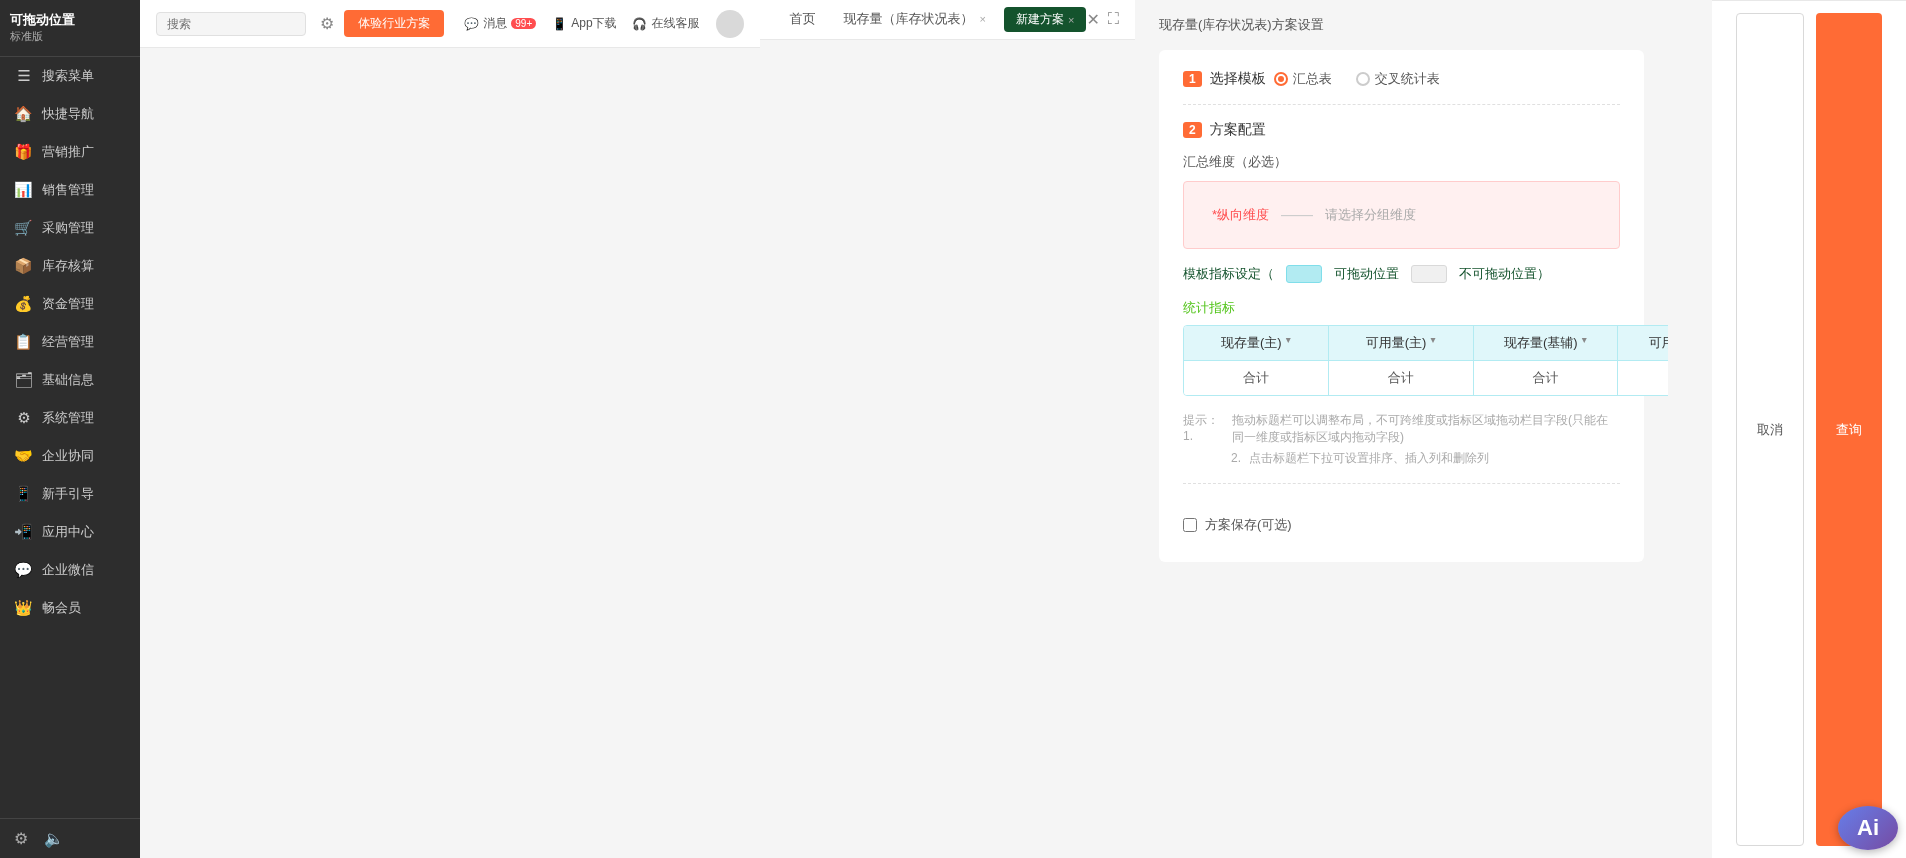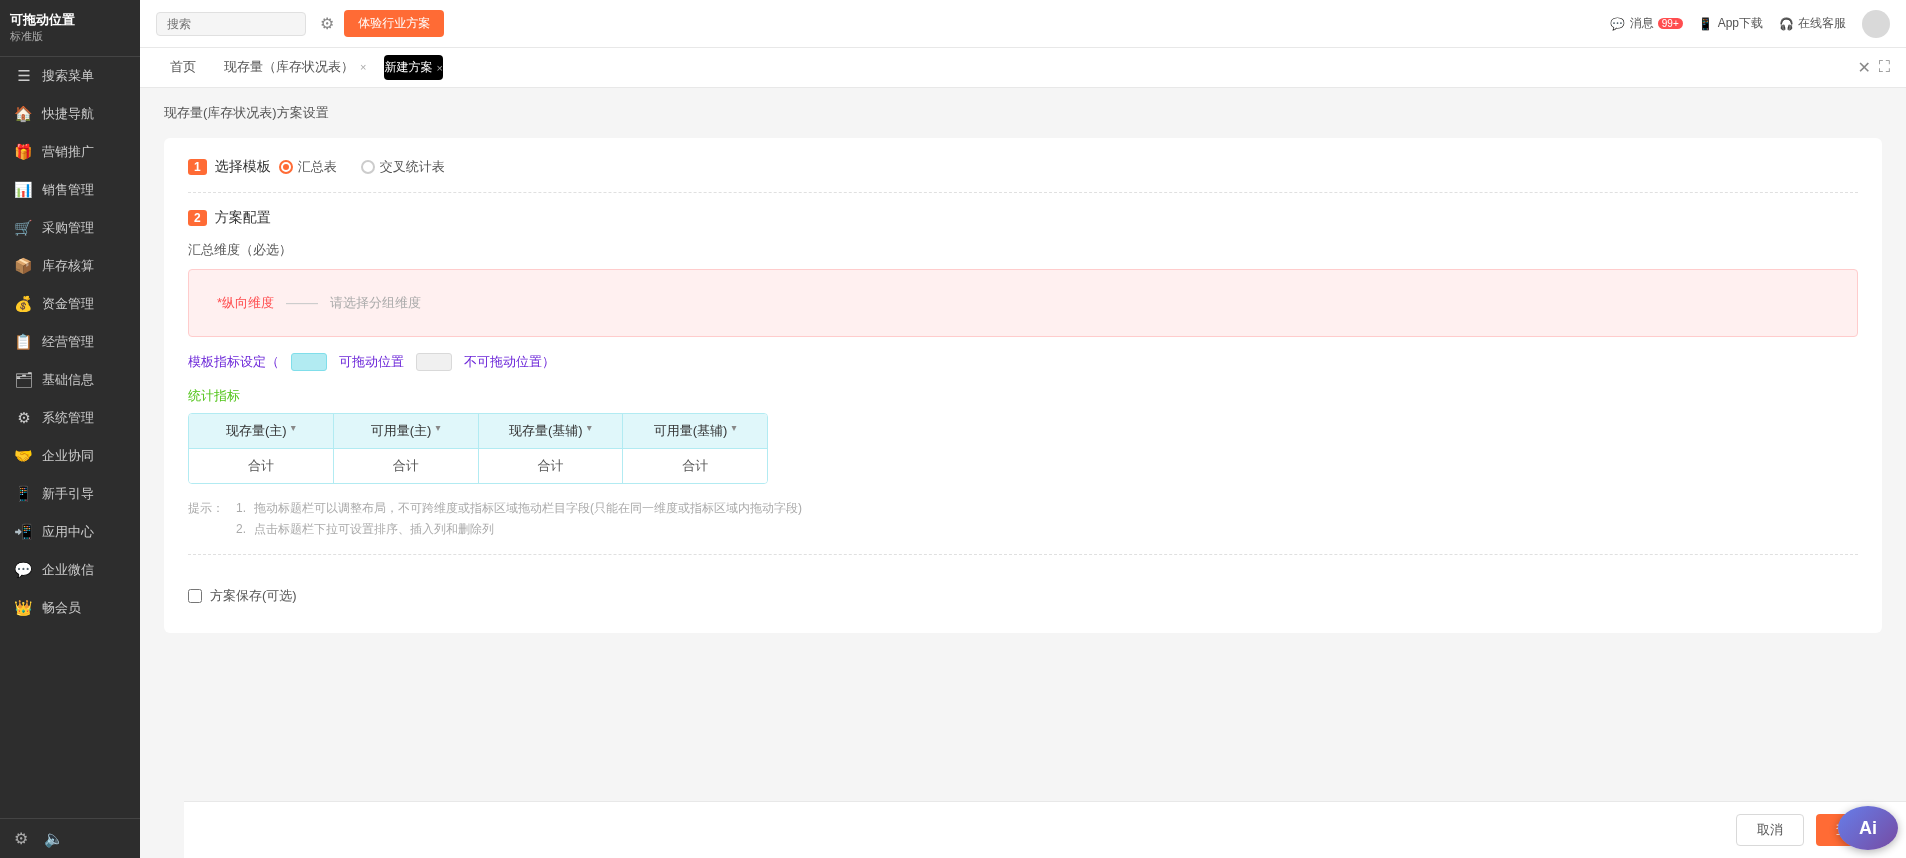"搜索" .main { flex-direction: column -> row }
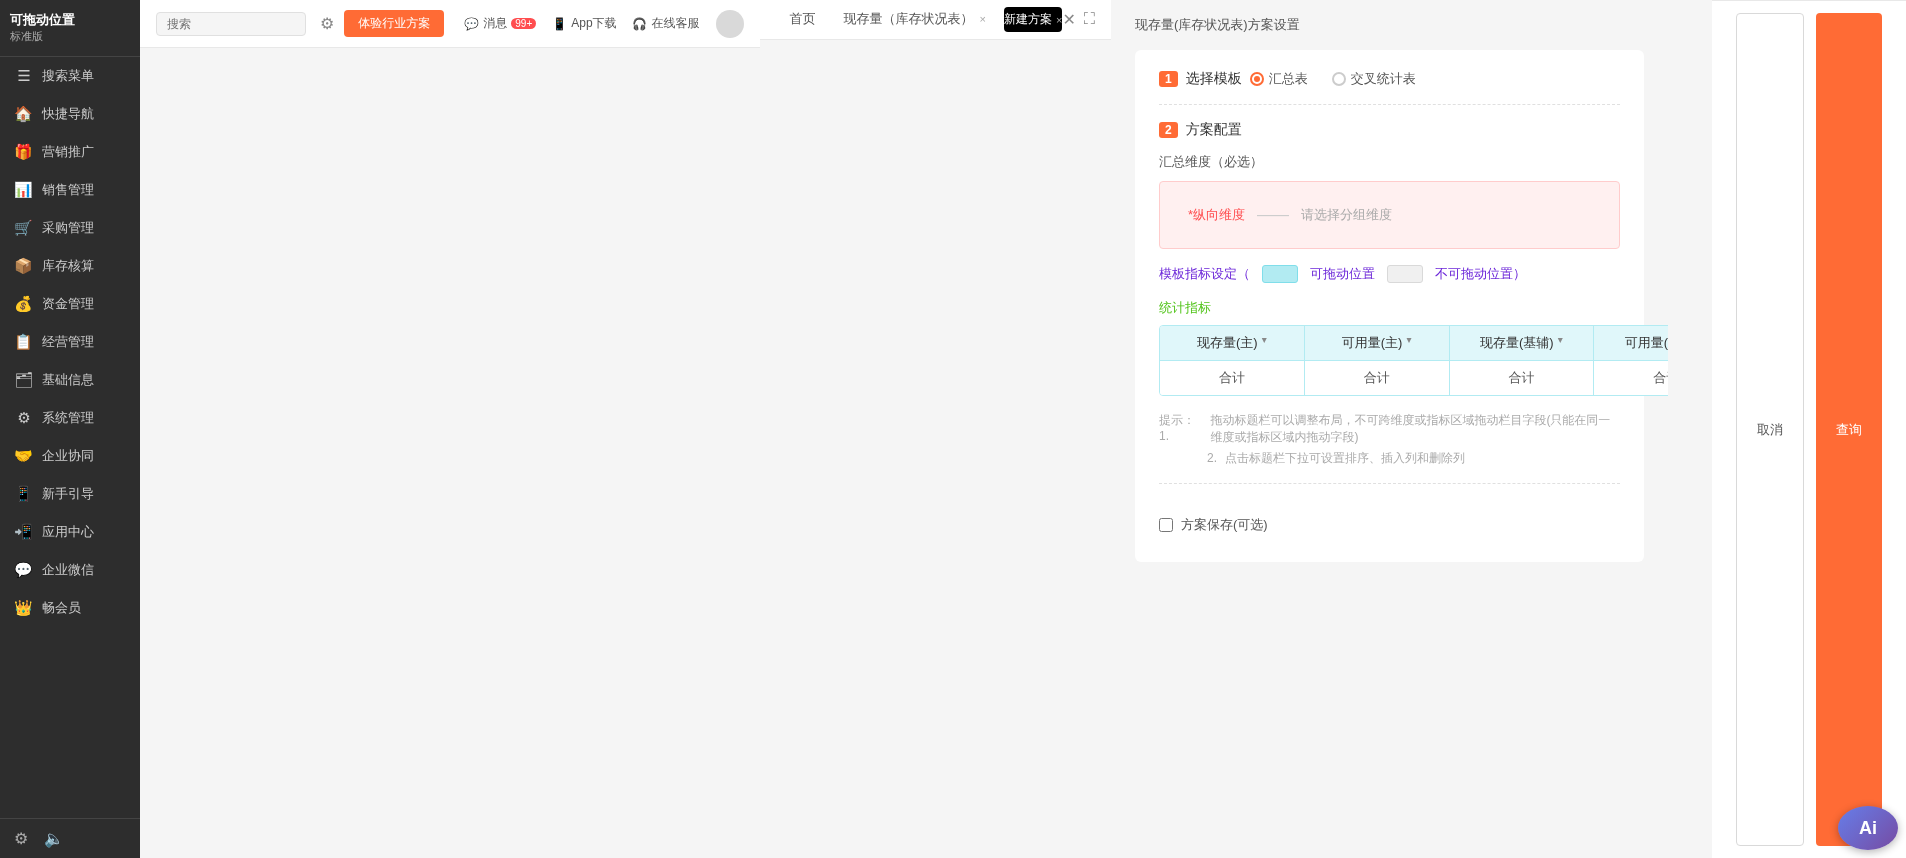"新建方案" .tab-new { background: #000000 -> #14532d; padding: 4px 0 -> 4px 12px }
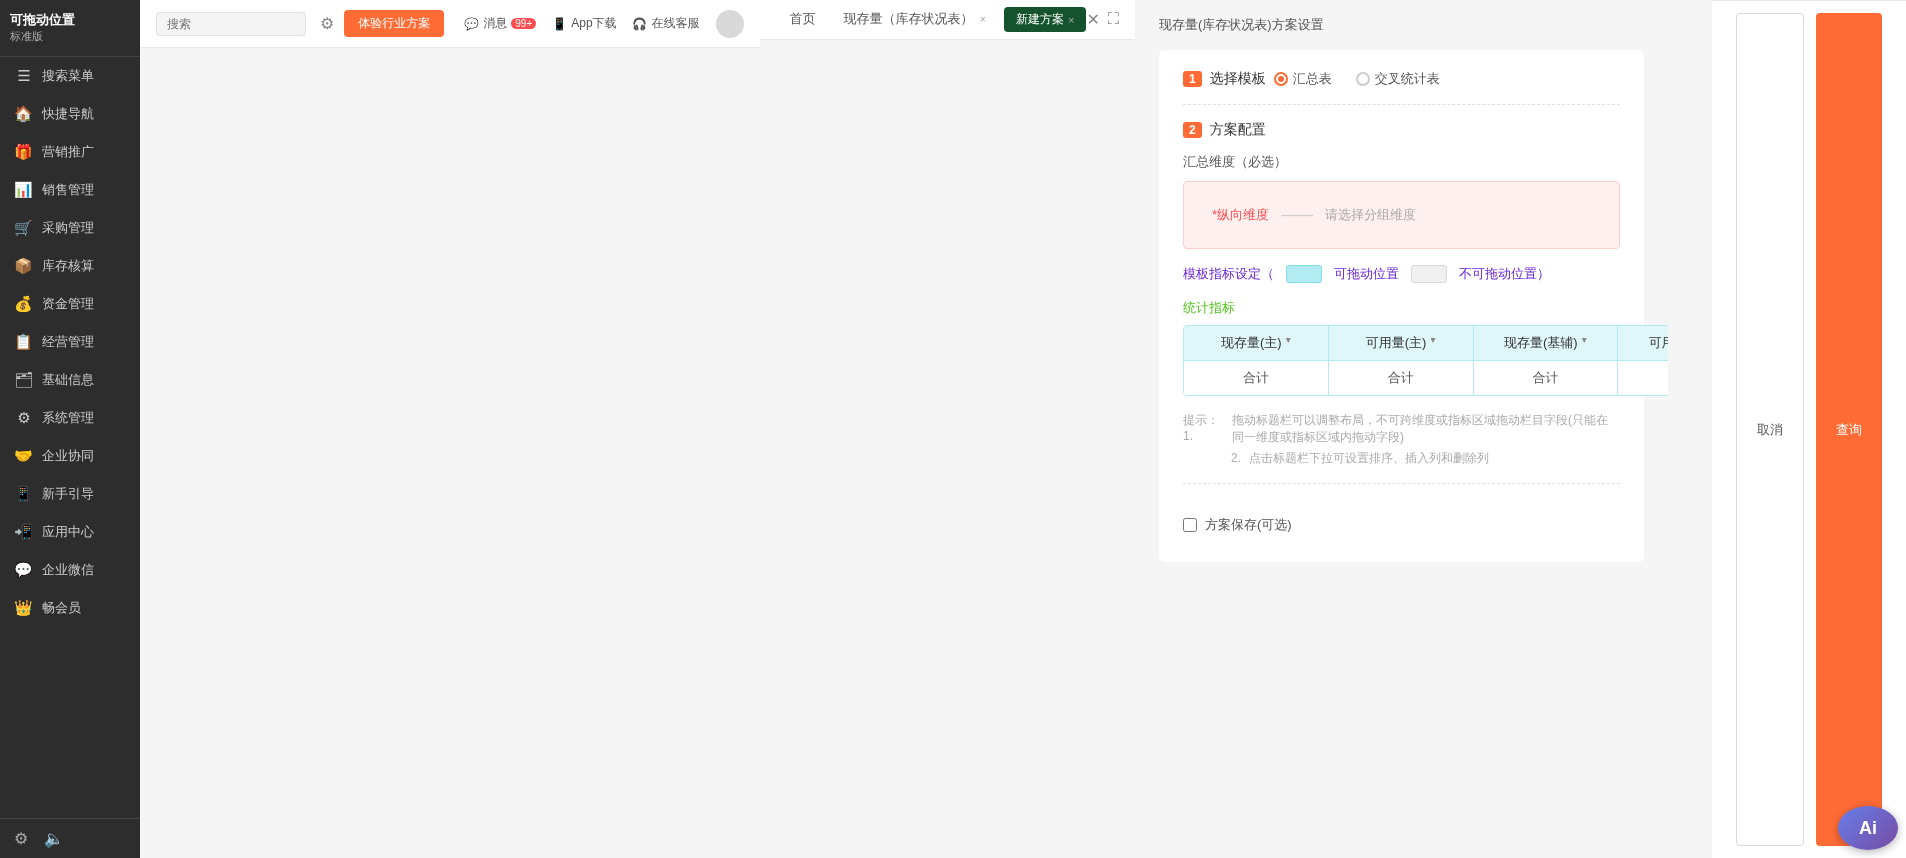"模板指标设定（" .template-indicator { color: #6d28d9 -> #14532d }
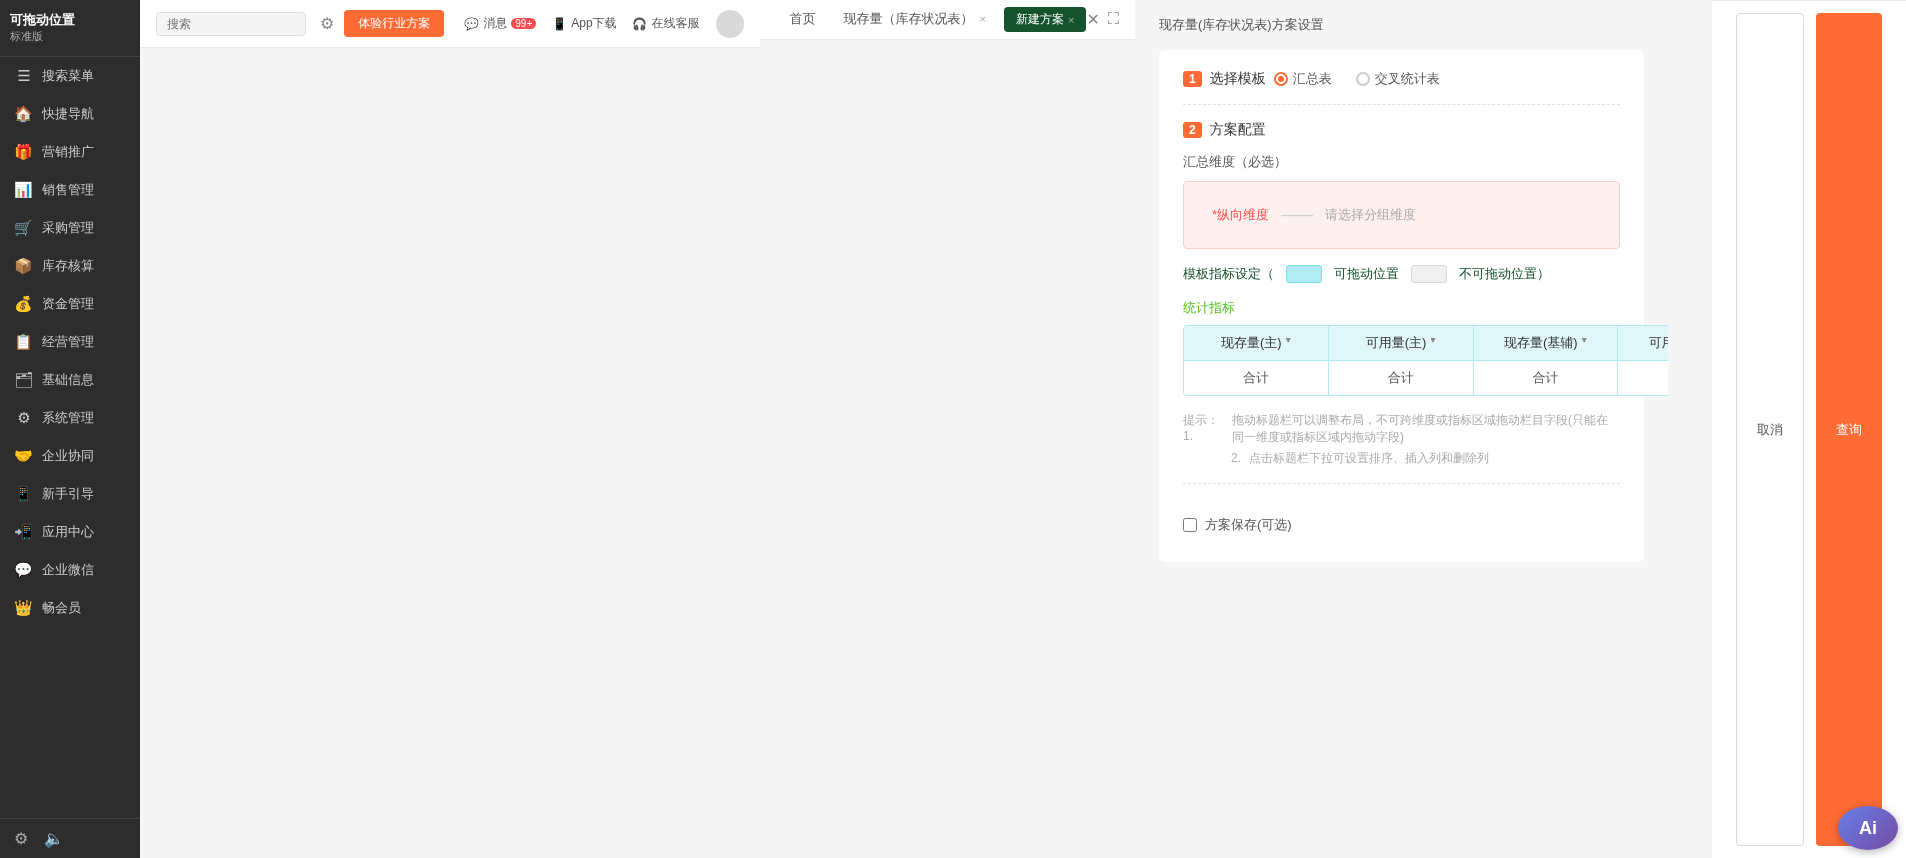"Ai" .ai-float { font-size: 18px -> 22px }
